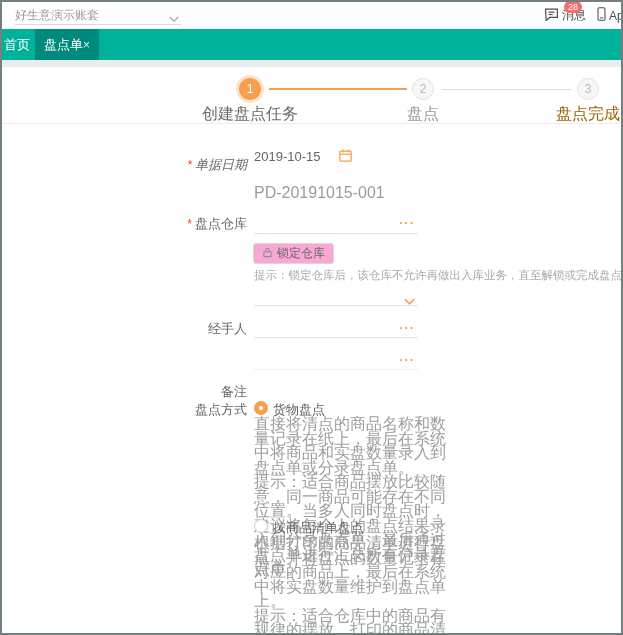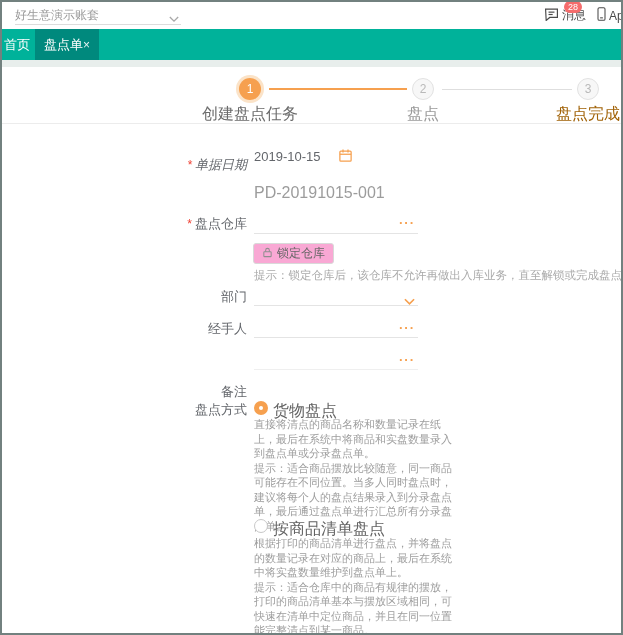"部门" div.flabel { html: <div>部门</div> -> none }
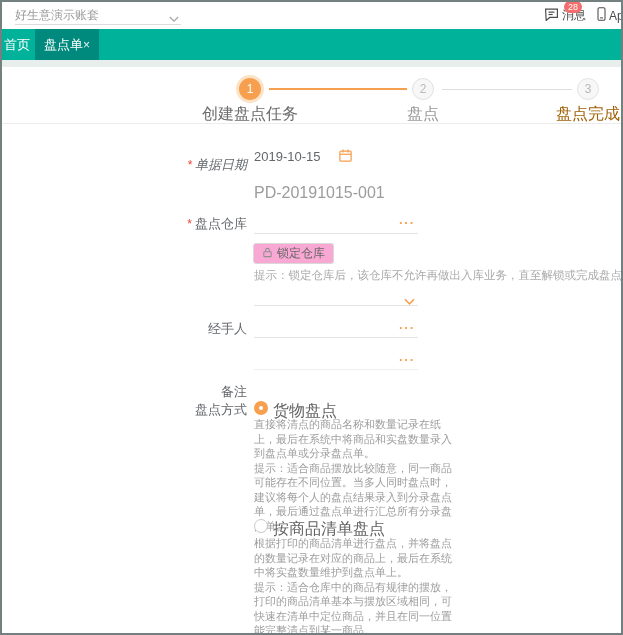"货物盘点" .rlab { font-size: 16px -> 13px }
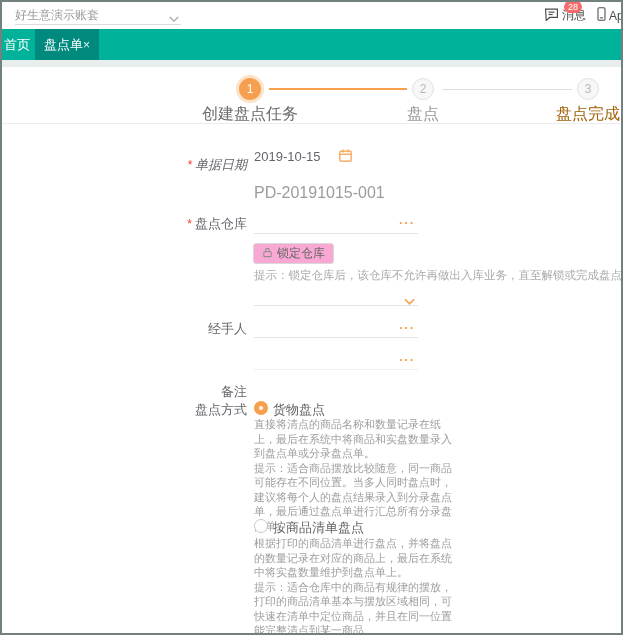"直接将清点的商品名称和数量记录在纸上，最后在系统中将商品和实盘数量录入到盘点单或" .para { font-size: 11px -> 16px }
